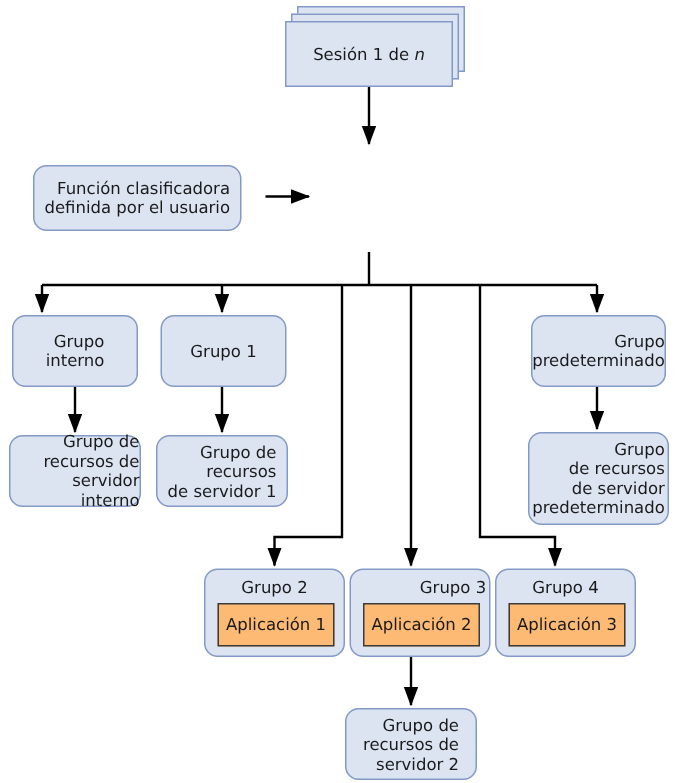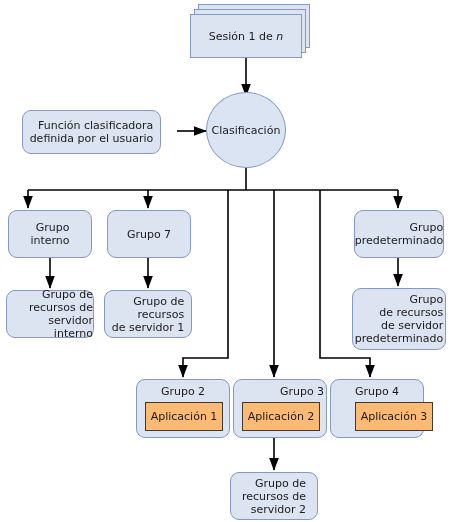"Clasificación" div.node { html: <div> <span>Clasificación</span> </div> -> none }
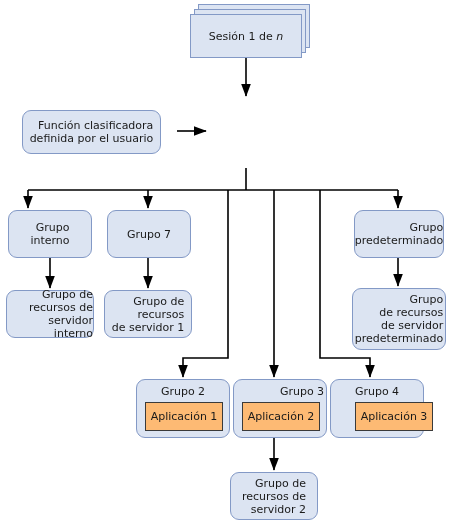"Grupo 7" span.txt { text: 7 -> 1 }
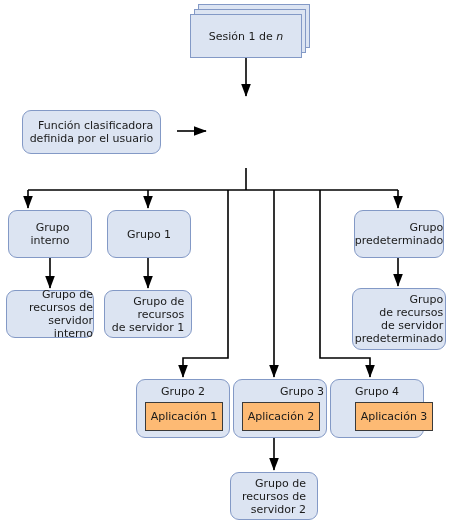"Aplicación 3" div.app-box { left: 24px -> 8px }
